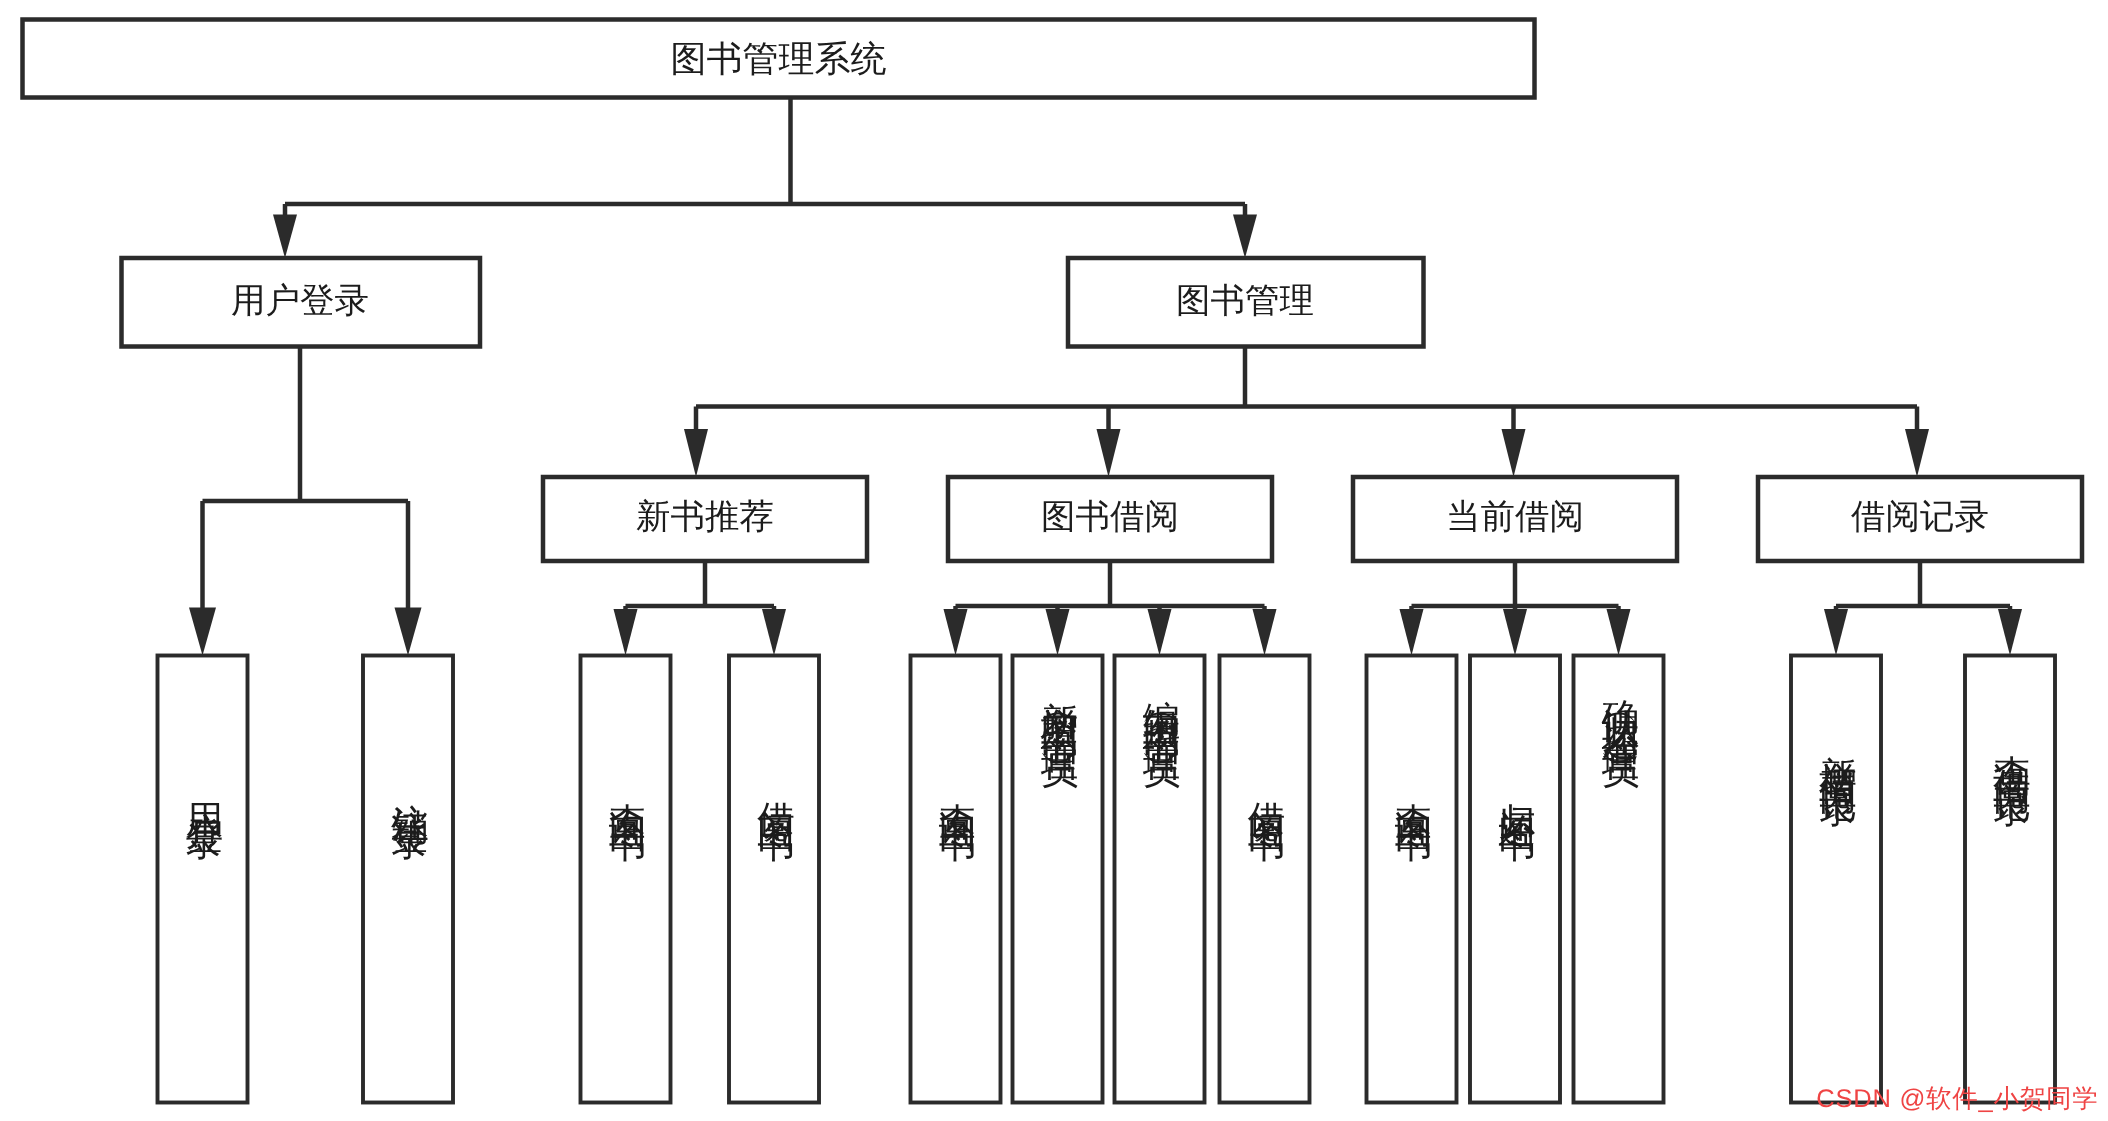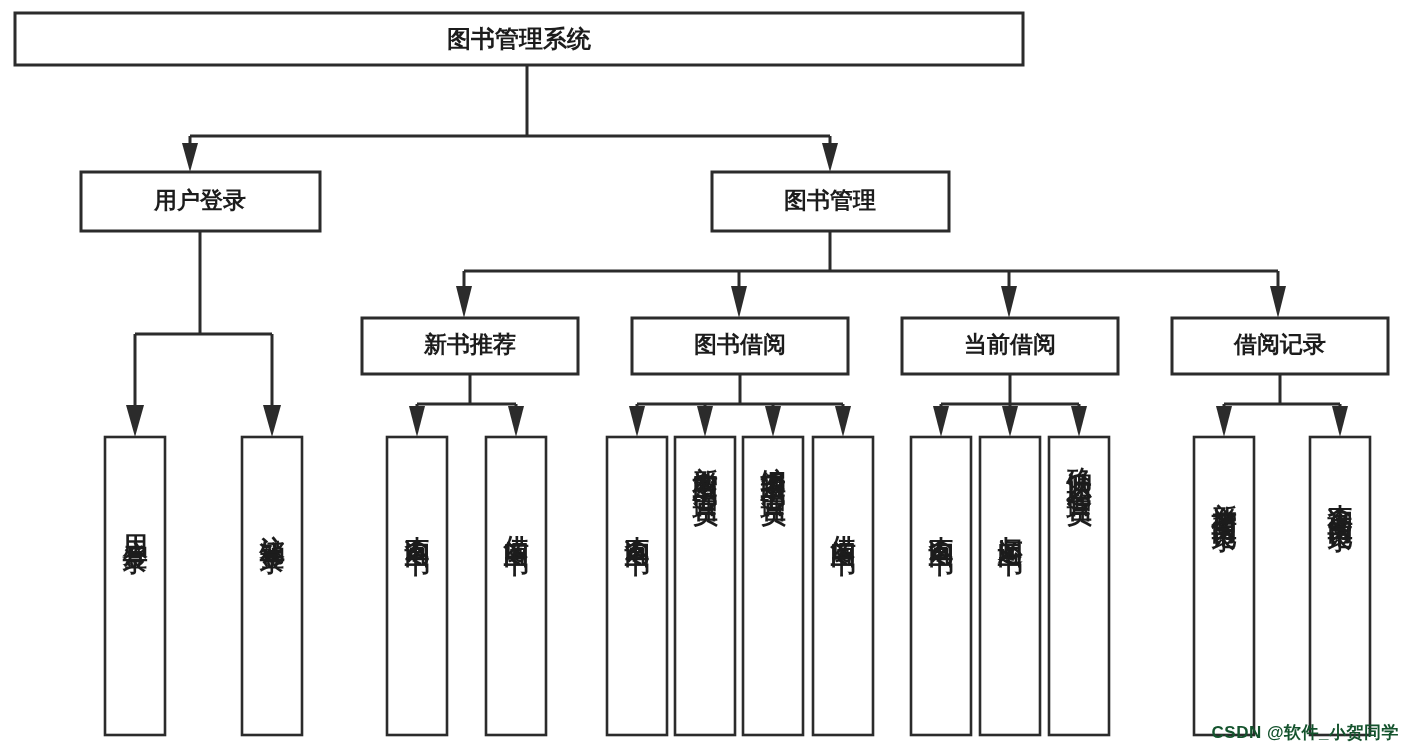"图书管理系统" #diagram-root { font-weight: bold -> none }
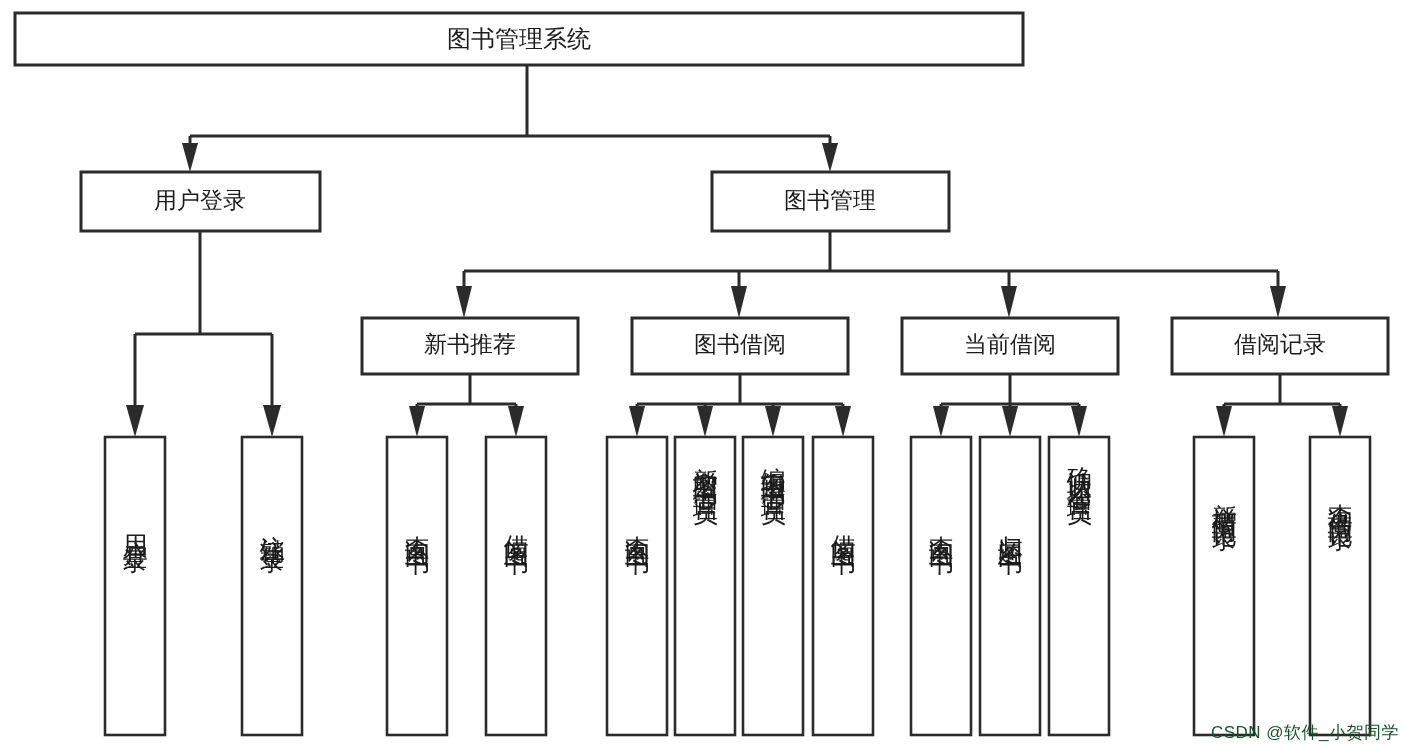"CSDN @软件_小贺同学" .watermark { color: #14532d -> #ef4444 }
